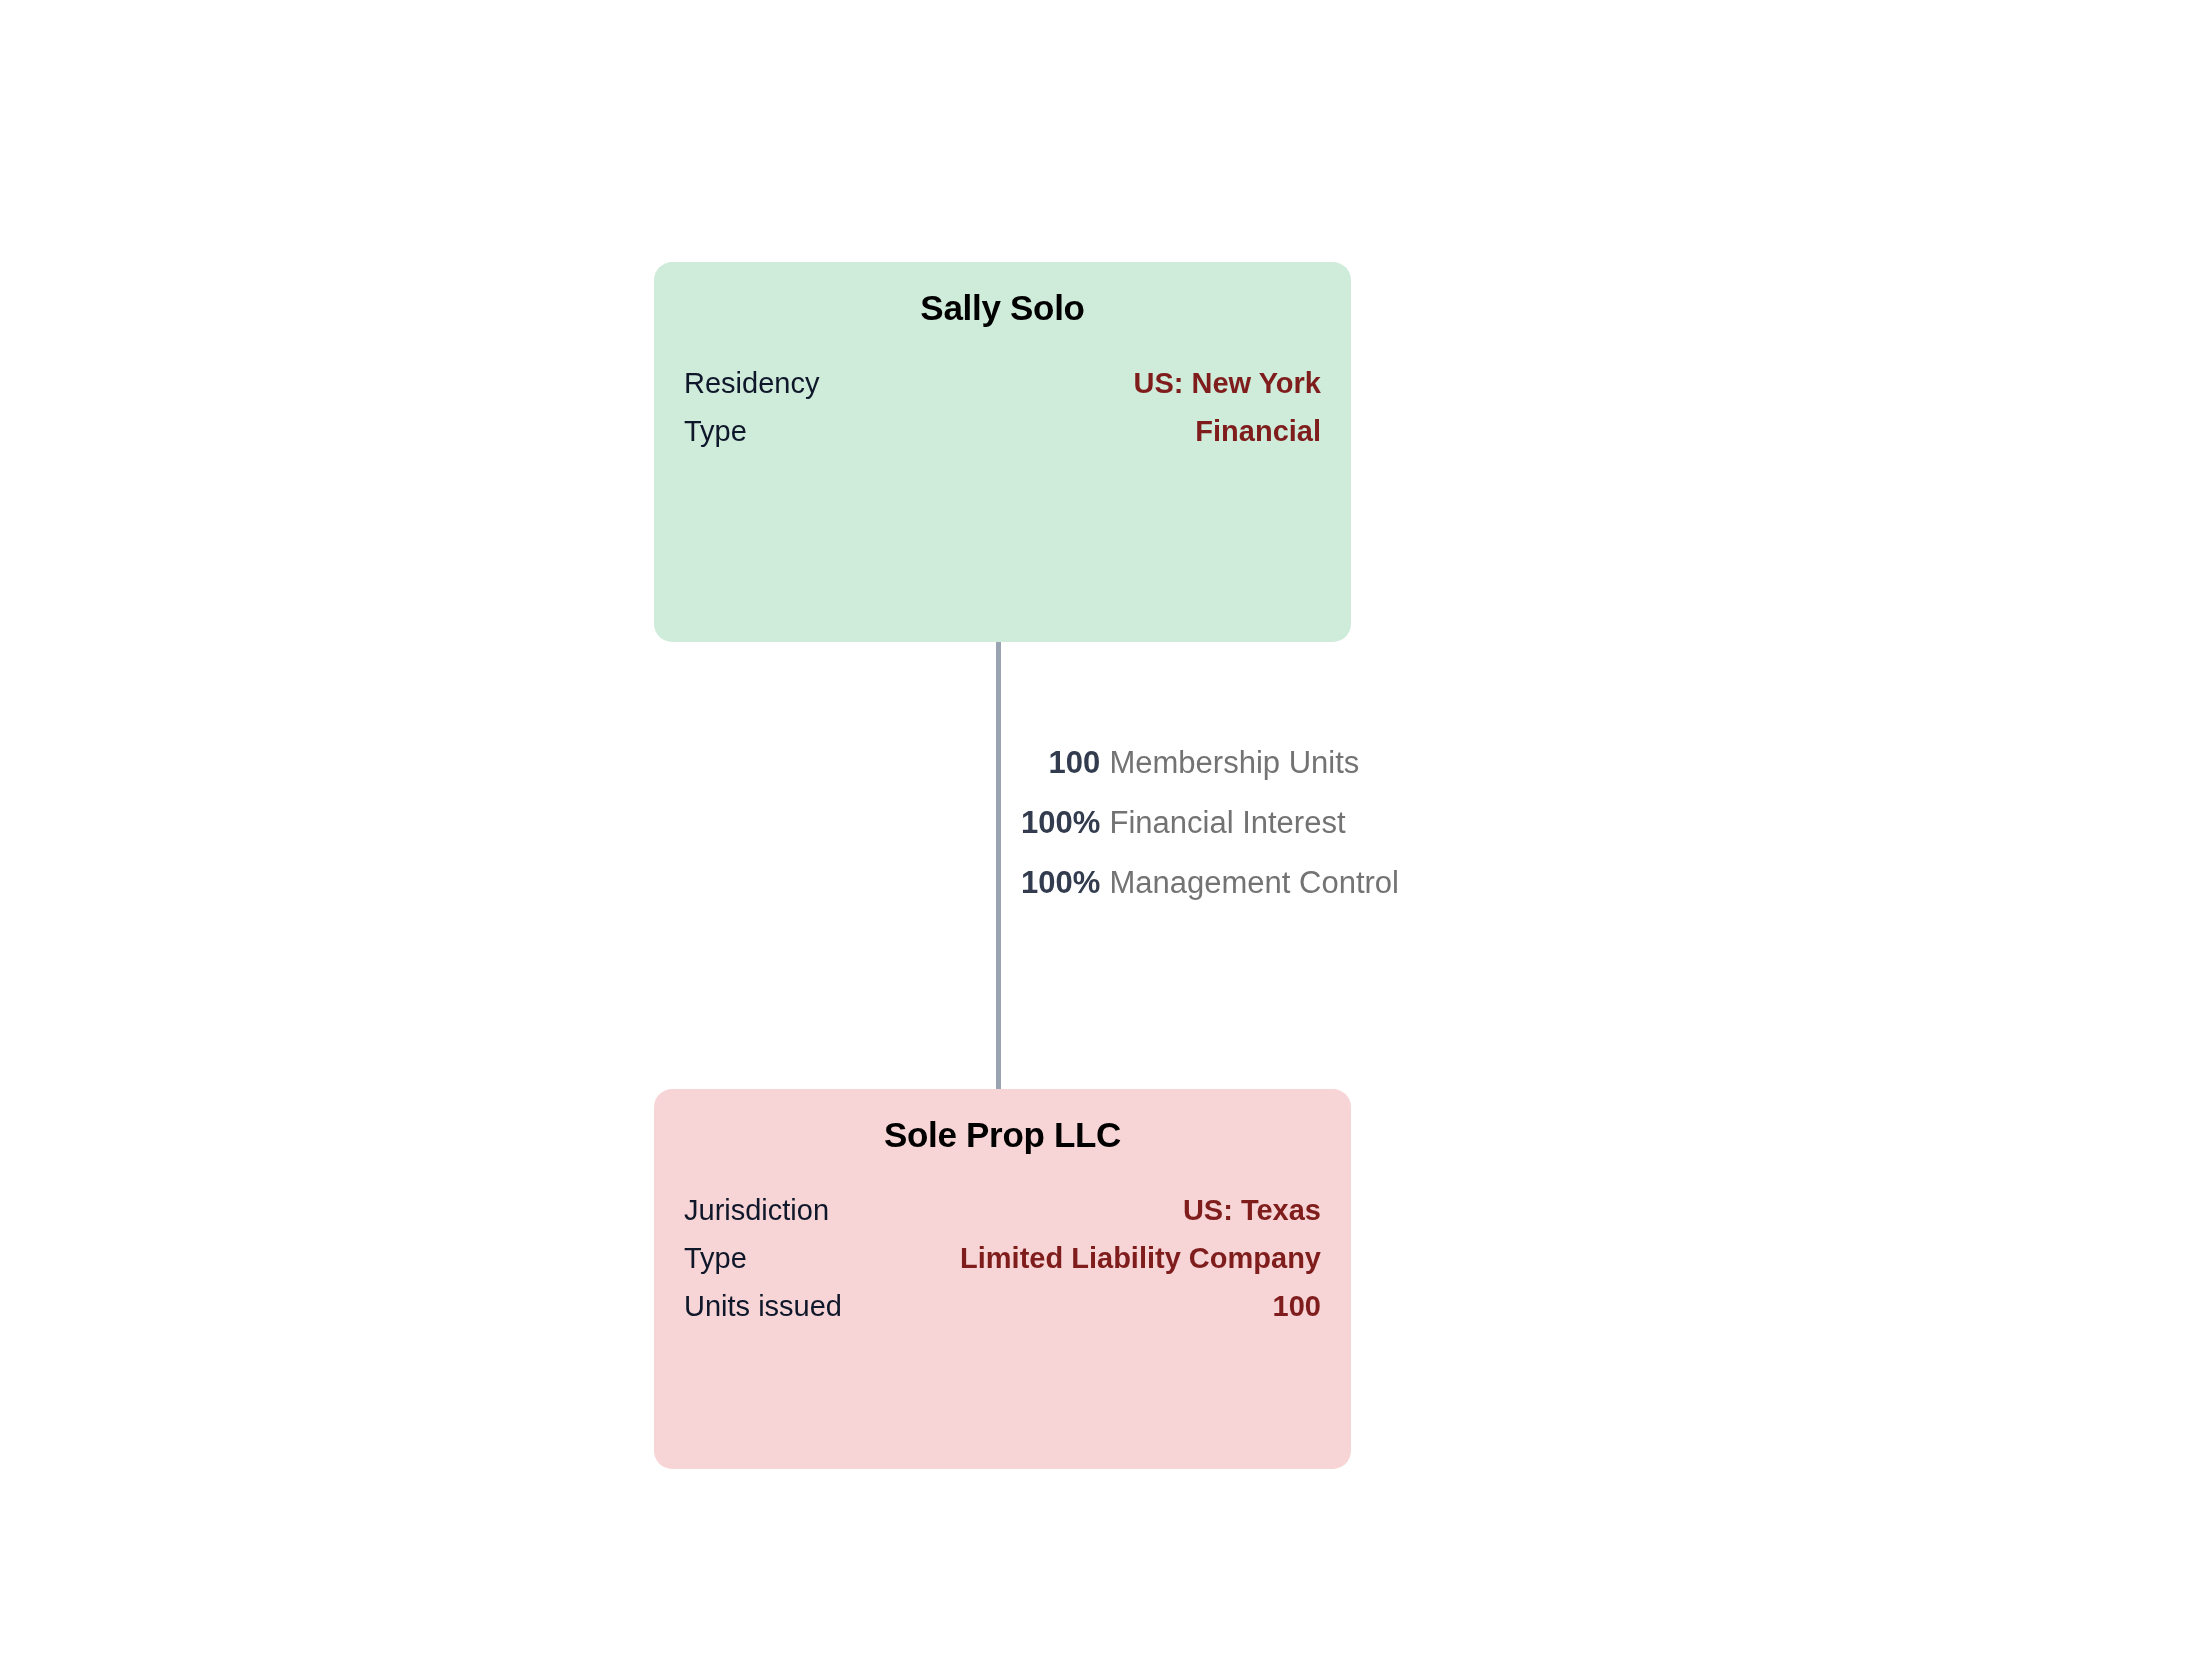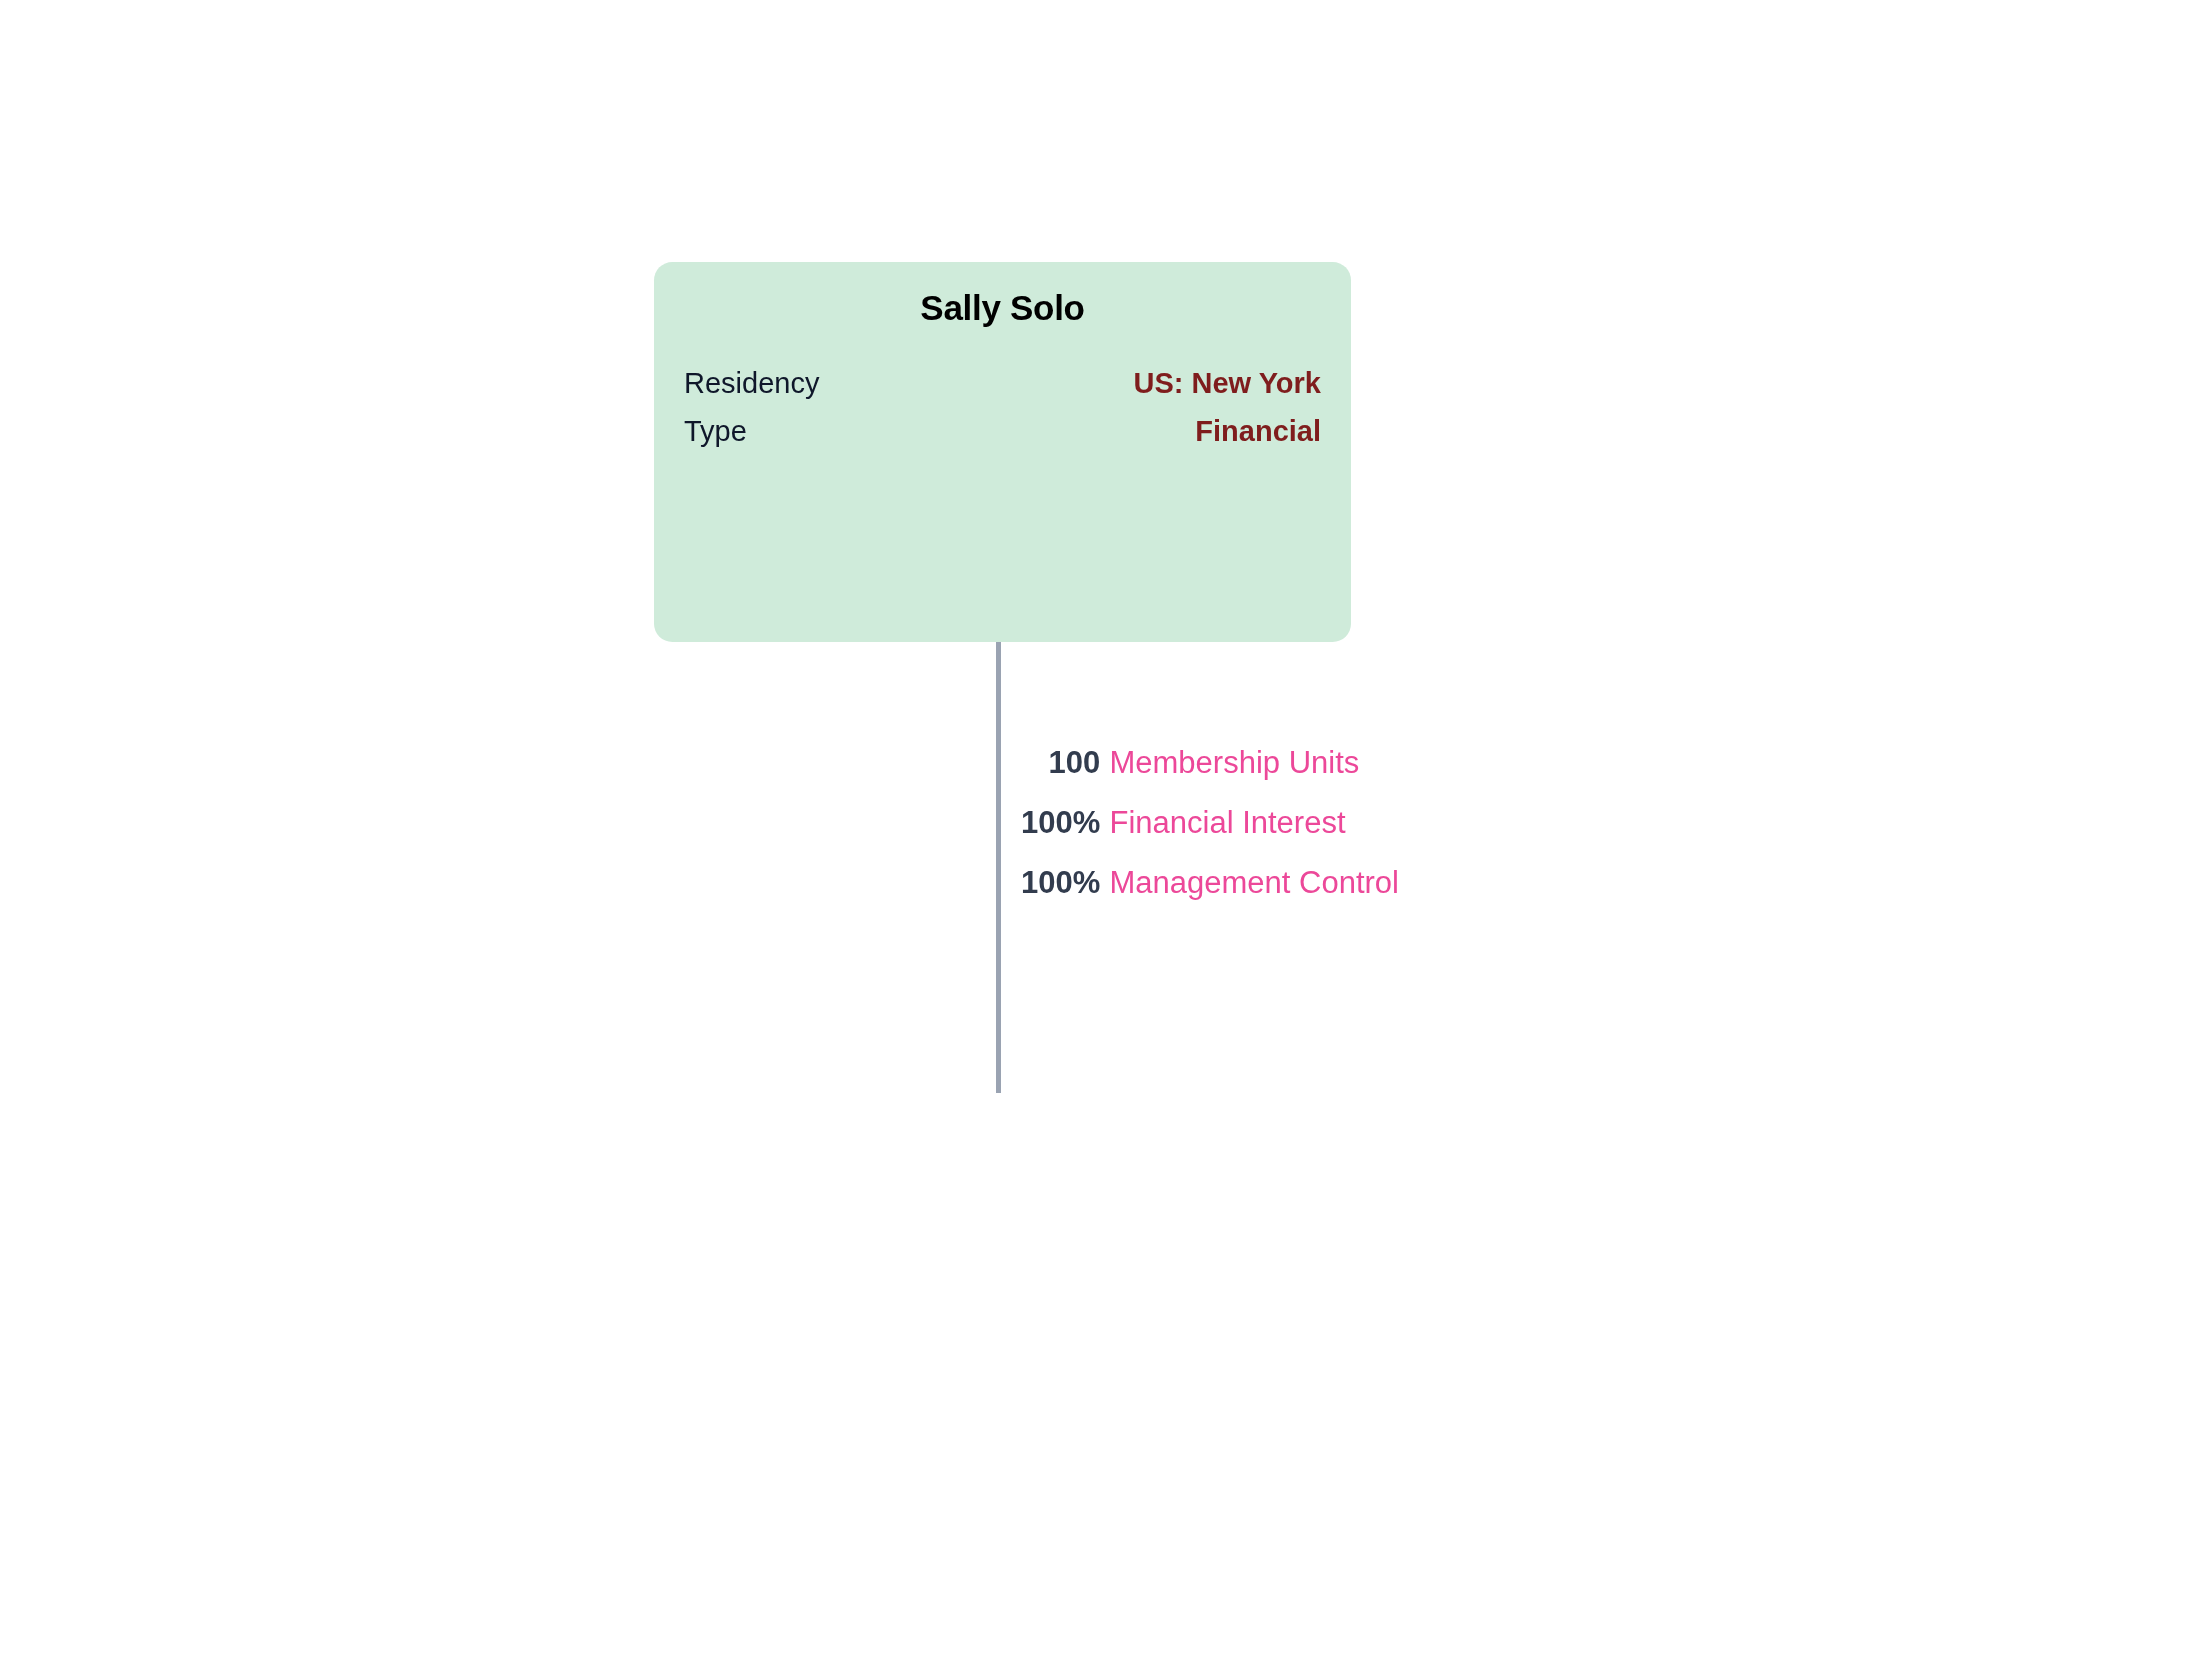"Membership Units" .edge-text { color: #ec4899 -> #737373 }
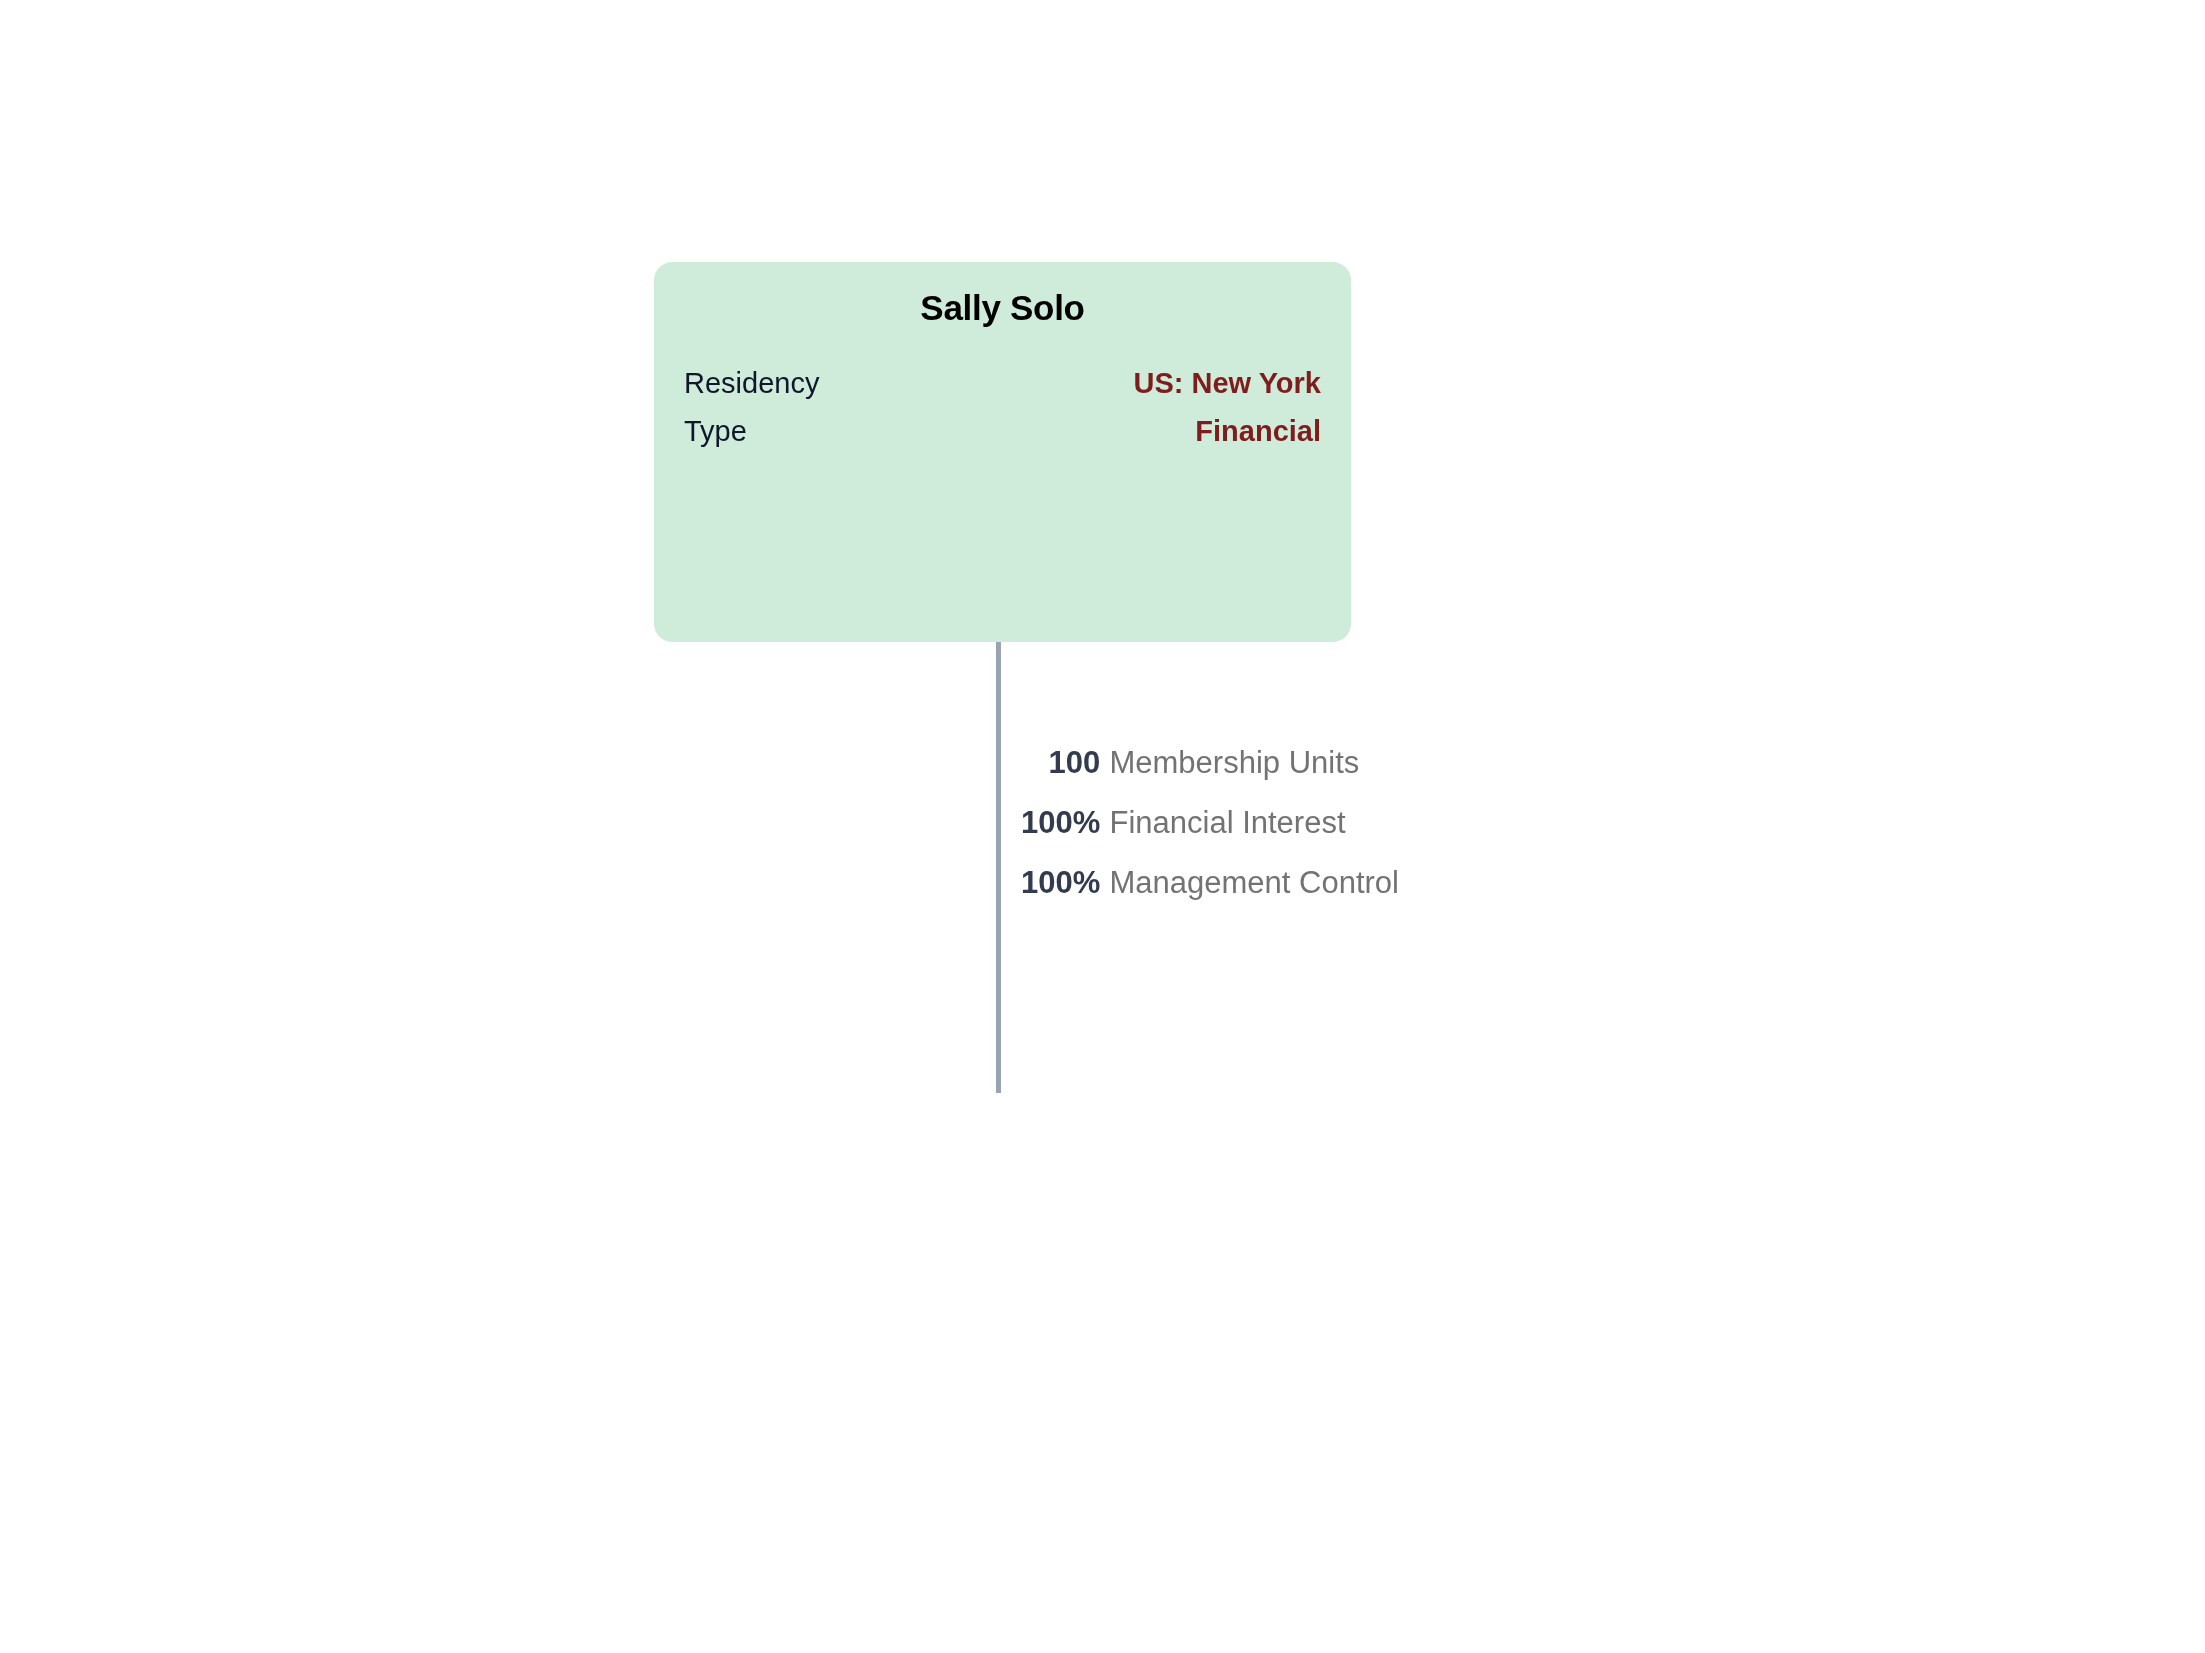"Sole Prop LLC" div.card { html: none -> <div> <div>Sole Prop LLC</div> <table> <tbody> <tr> <td>Jurisdiction</td> <td>US: Texas</td> </tr> <tr> <td>Type</td> <td>Limited Liability Company</td> </tr> <tr> <td>Units issued</td> <td>100</td> </tr> </tbody> </table> </div> }
